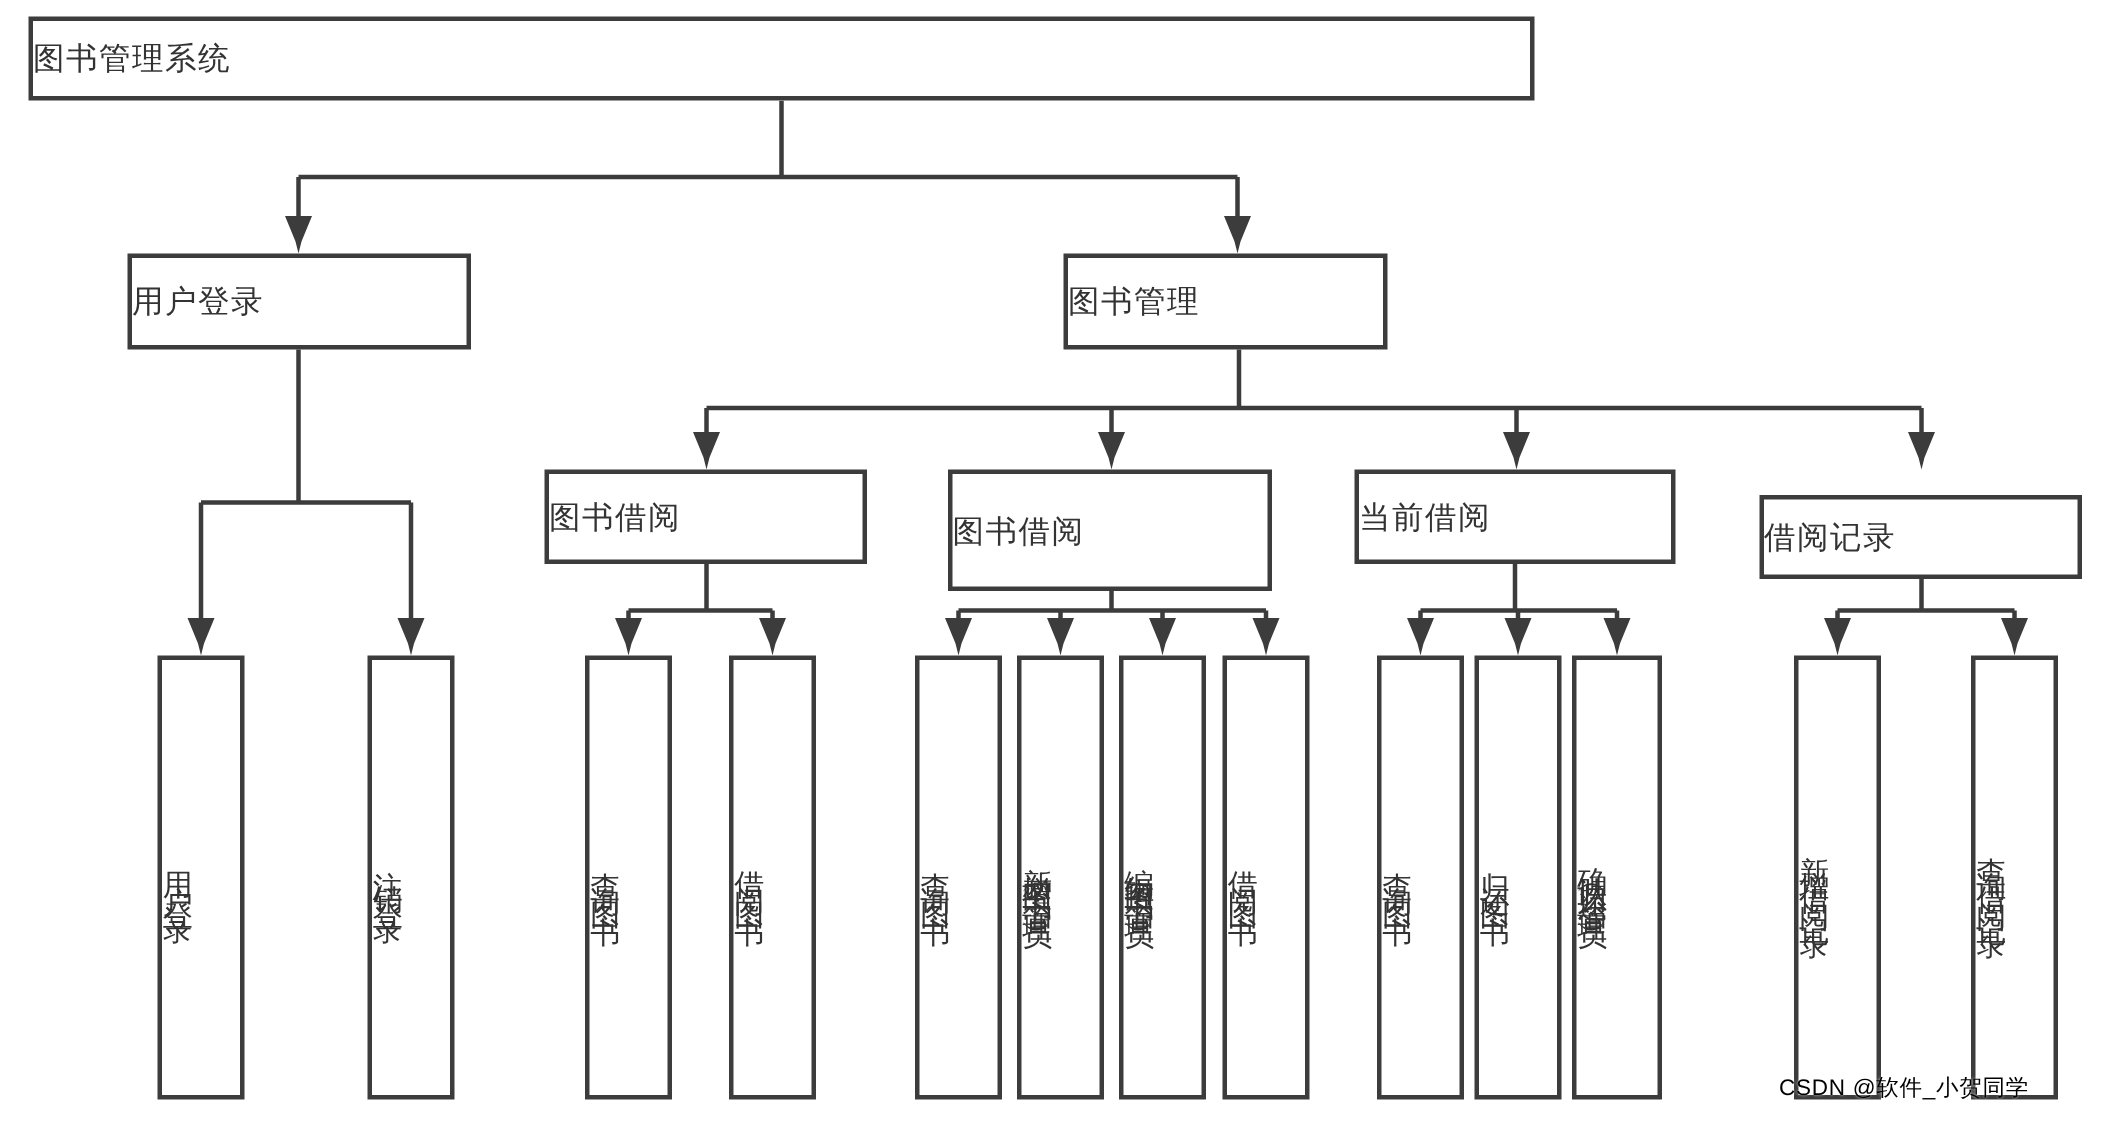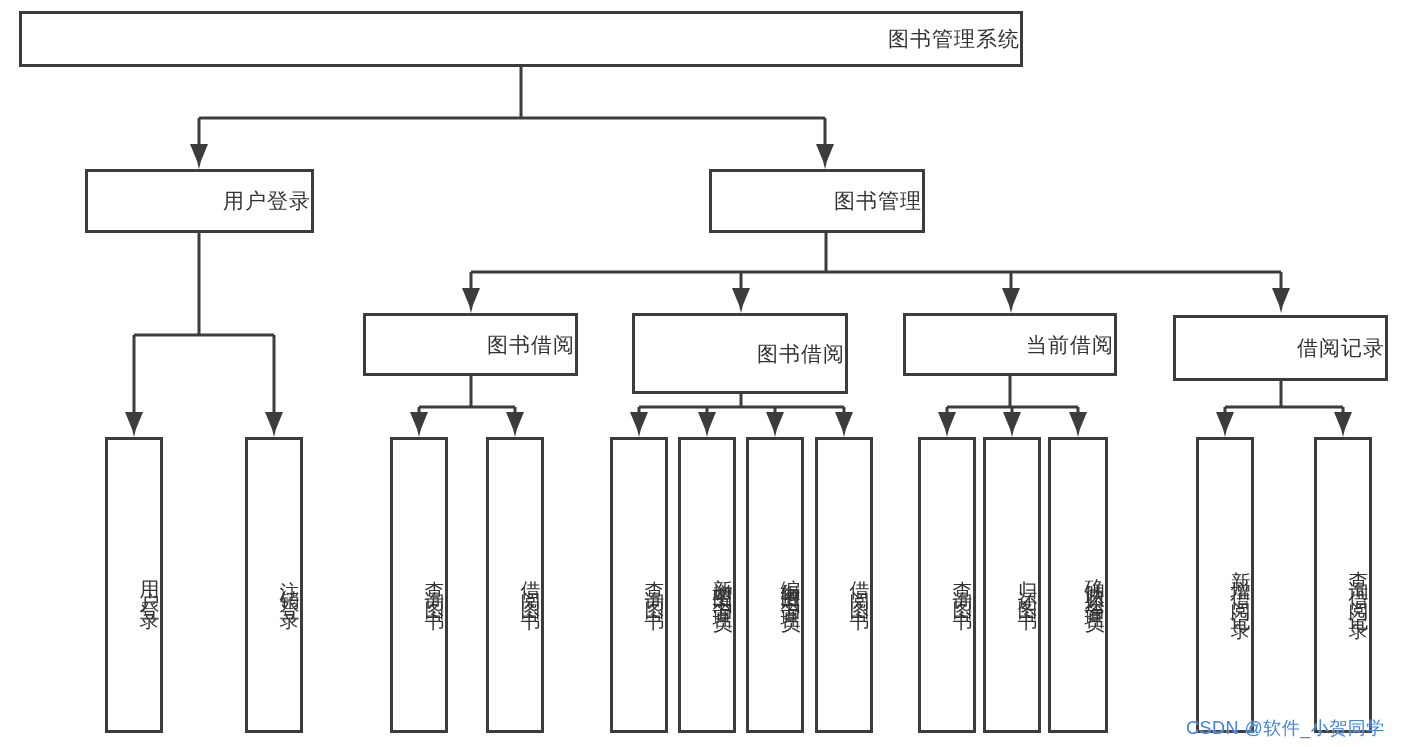"图书管理系统" .node { justify-content: flex-end -> flex-start }
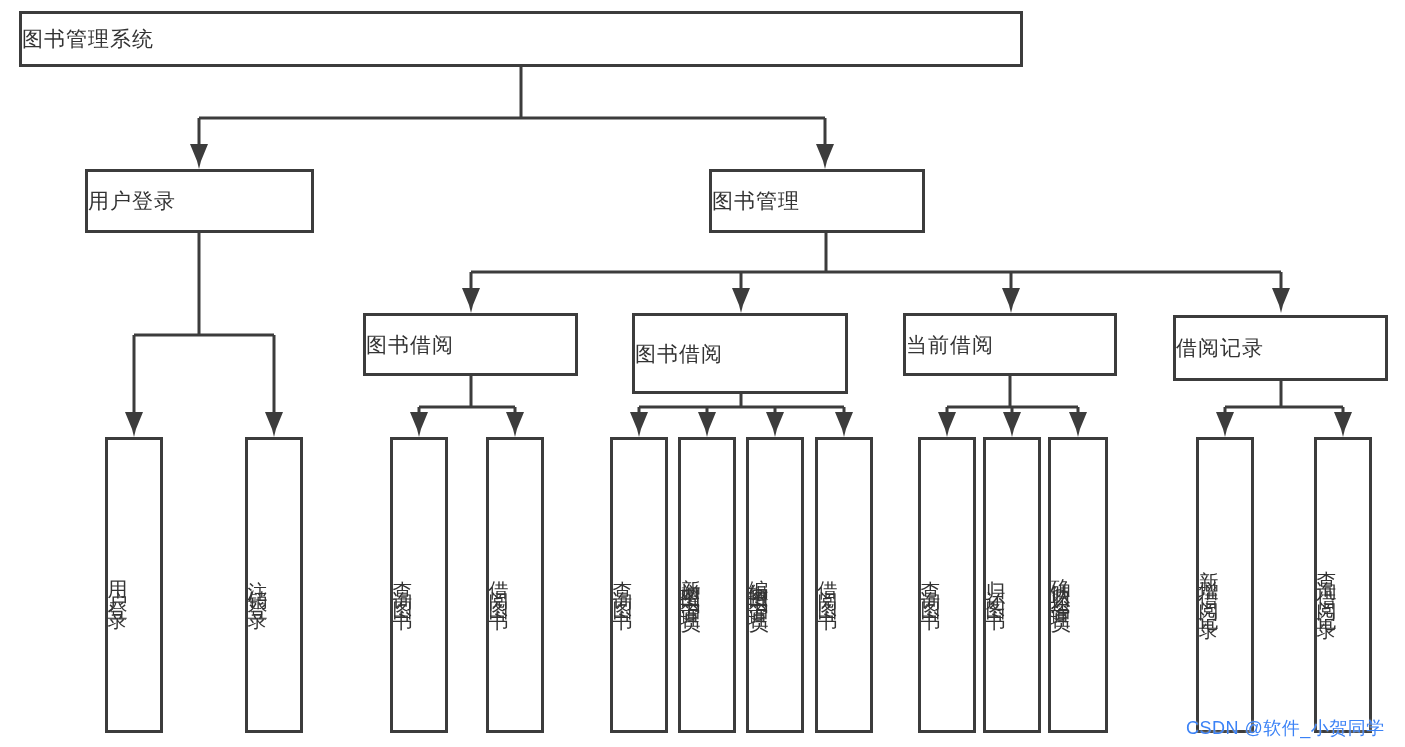"借阅记录" div.node { height: 66px -> 56px; top: 315px -> 330px }
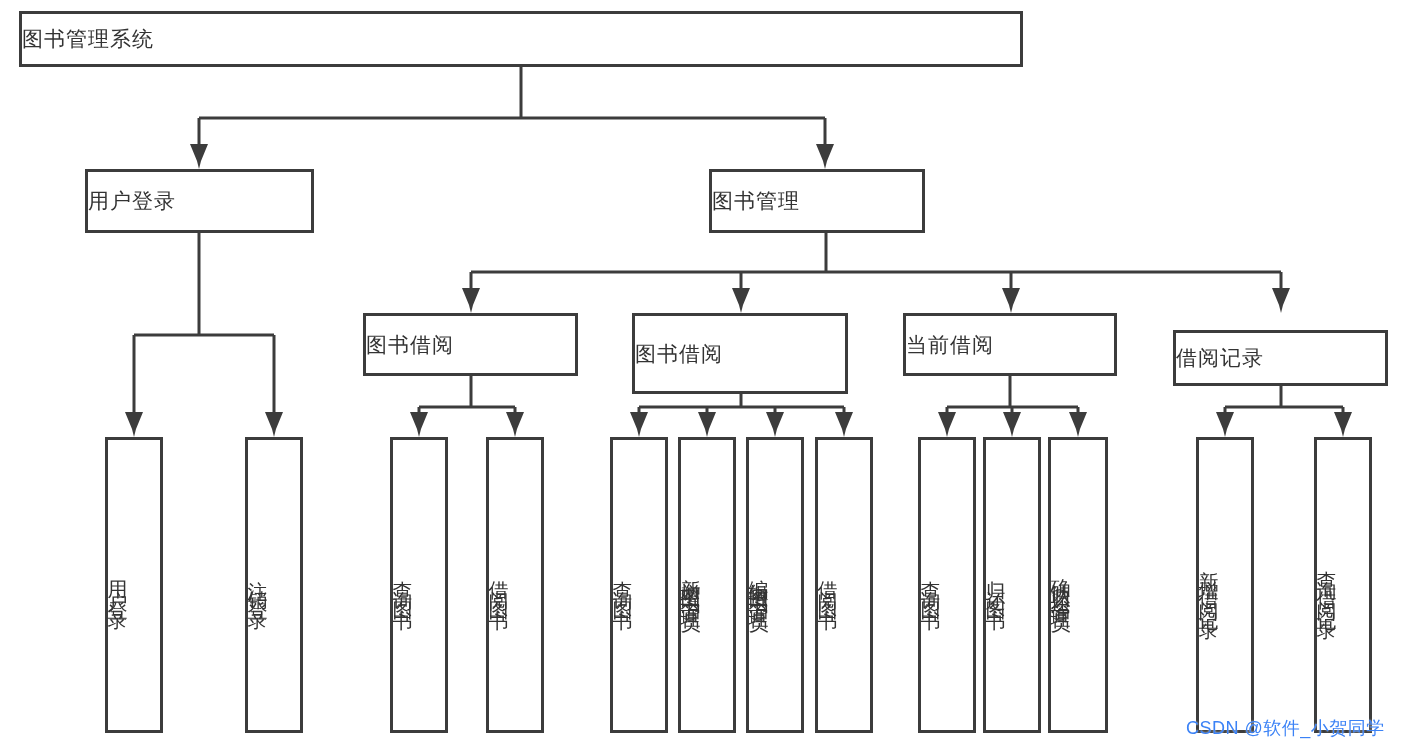"CSDN @软件_小贺同学" .watermark { color: #3b82f6 -> #000000; font-size: 18px -> 15px }
